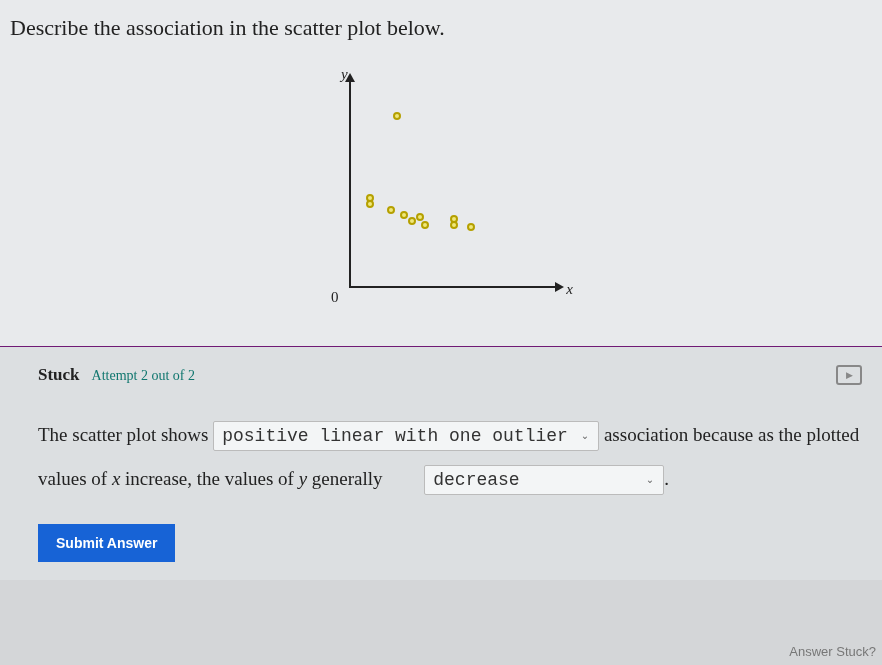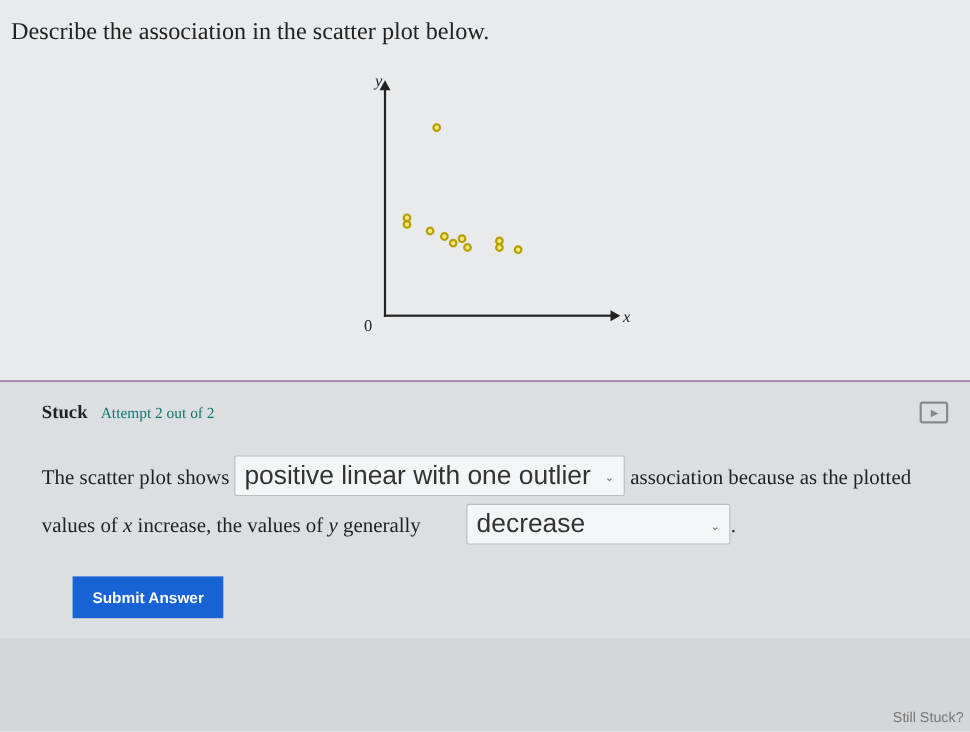"positive linear with one outlier" select { font-family: Liberation Sans, sans-serif -> Liberation Mono, monospace; font-size: 24px -> 18px }
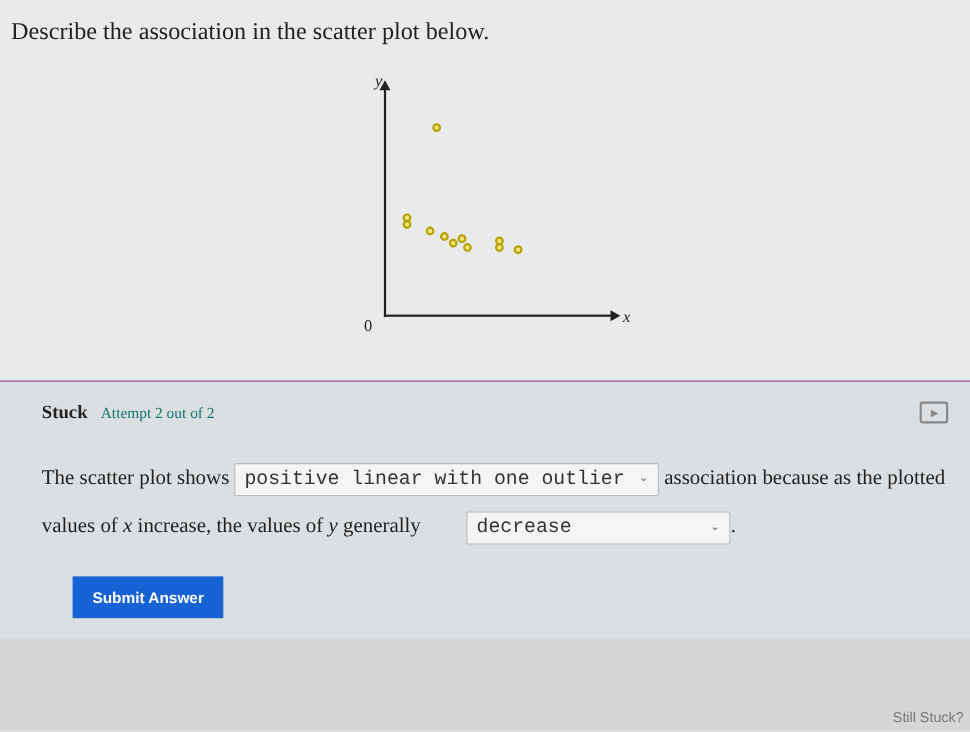"Submit Answer" .submit-btn { margin-left: 28px -> none }
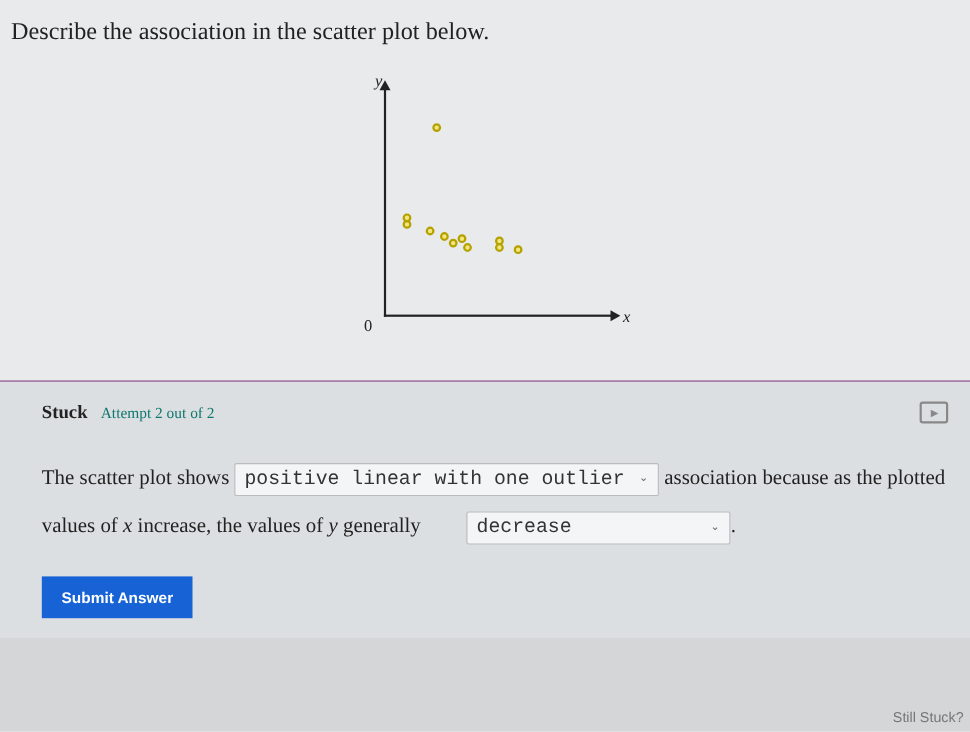"Still Stuck?" div.still-stuck { text: Still -> Answer }
